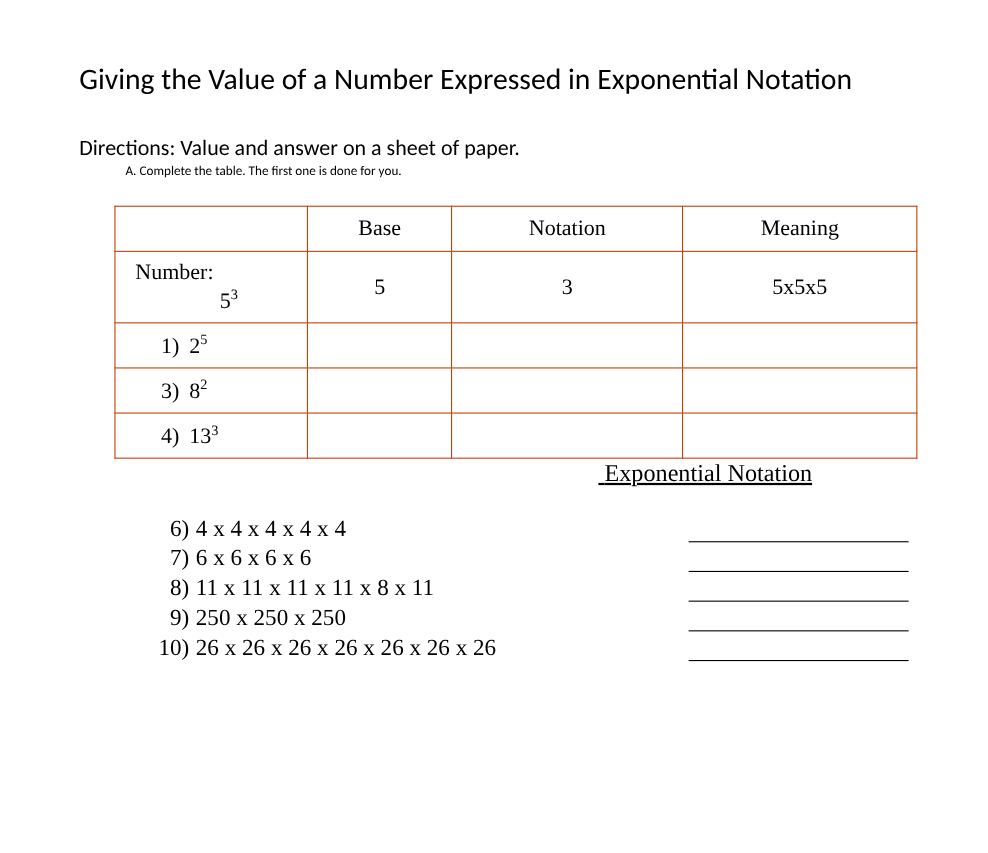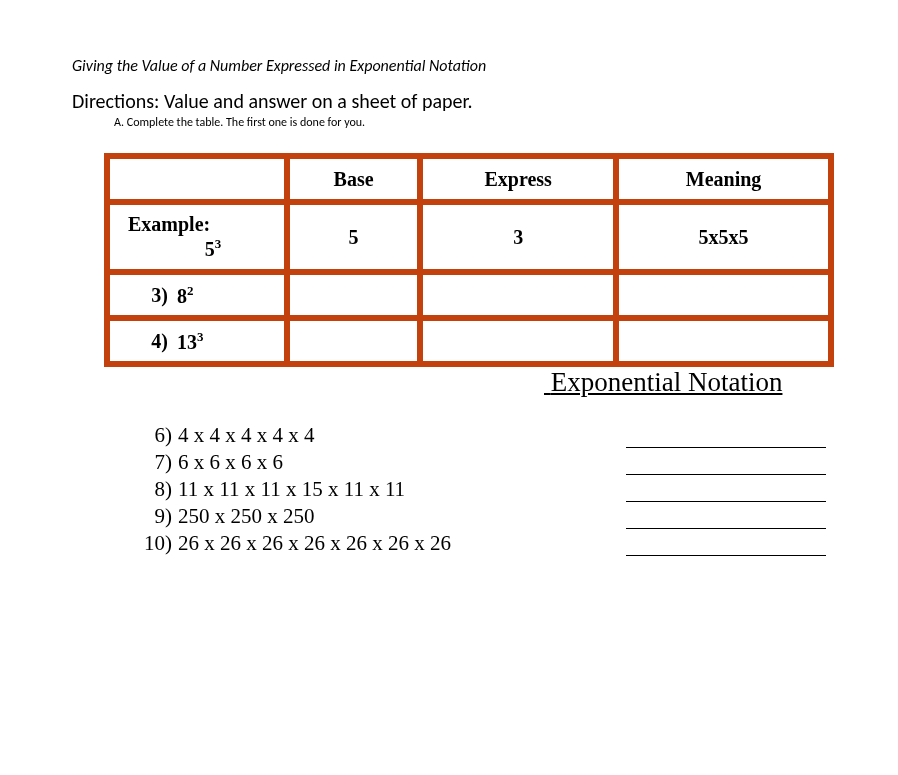"Giving the Value of a" .title { font-size: 16px -> 27px; font-style: italic -> none; margin-bottom: 14px -> 34px }
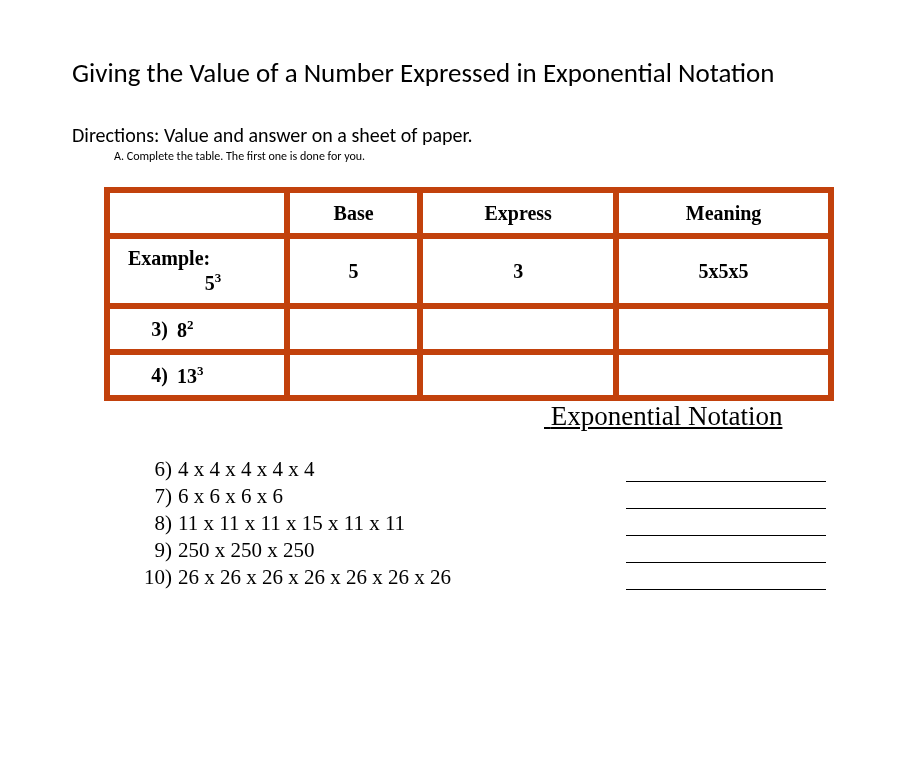"Base" table.main th, table.main td { border: 6px solid #c2410c -> 1px solid #c2410c; font-weight: bold -> normal }
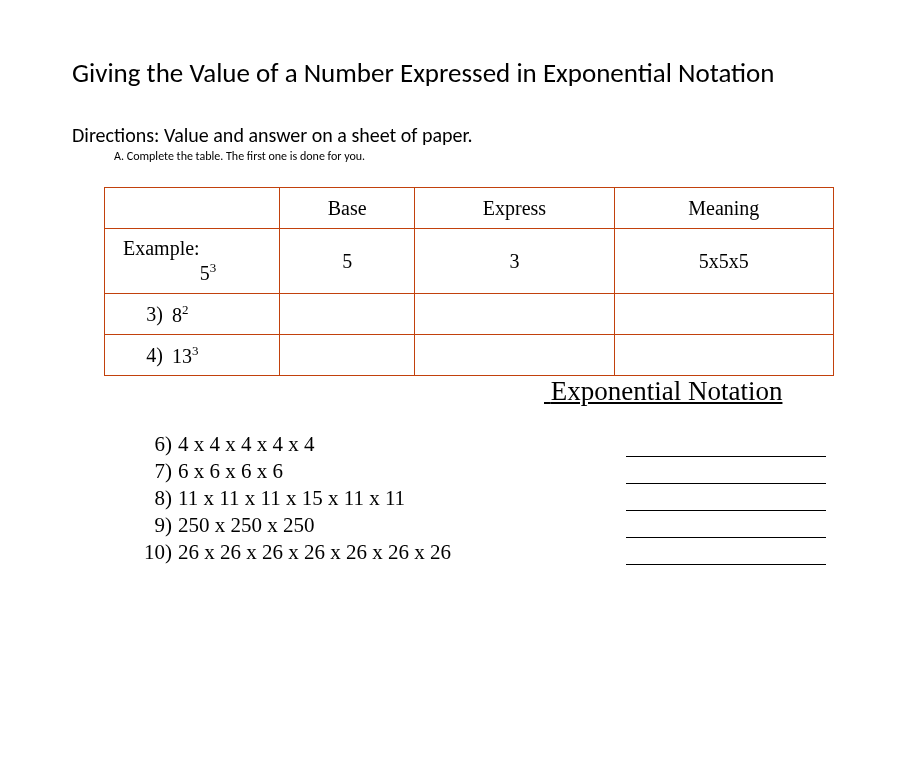"Express" th { text: Express -> Notation }
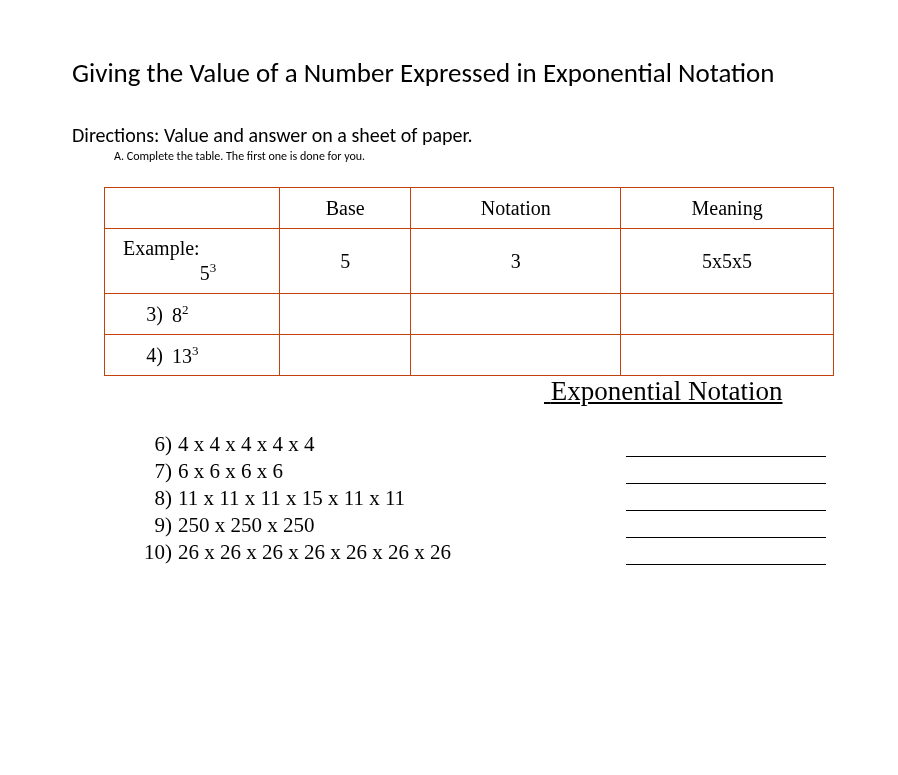"Example:" span.ex-label { text: Example -> Number }
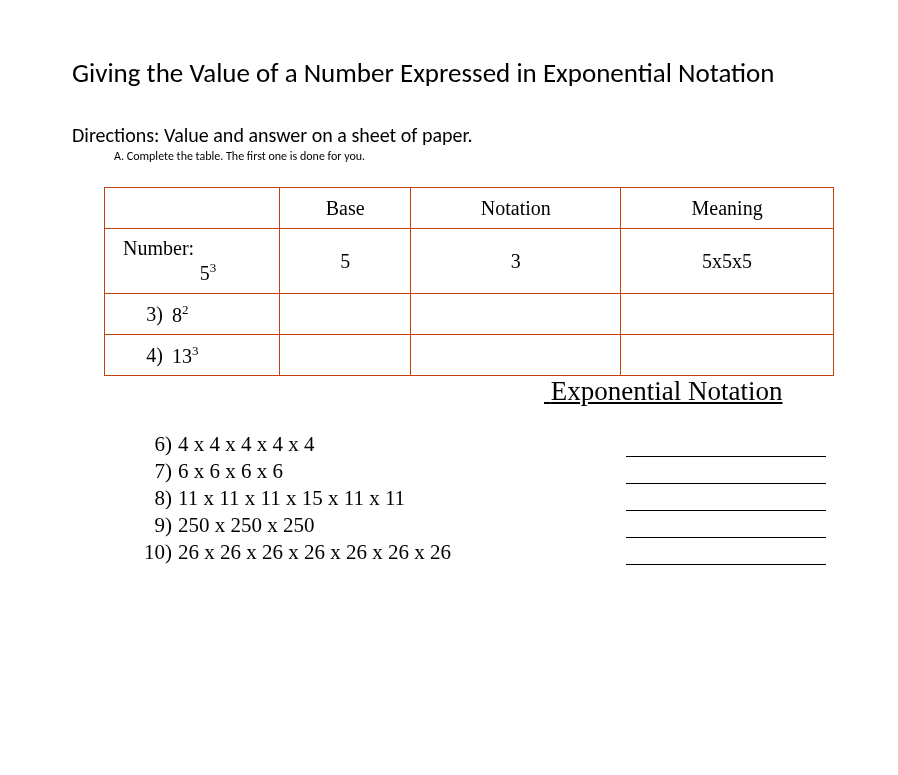"1) 25" tr { html: none -> <tr> <td> <span>1)</span> <span>2</span><sup>5</sup> </td> <td></td> <td></td> <td></td> </tr> }
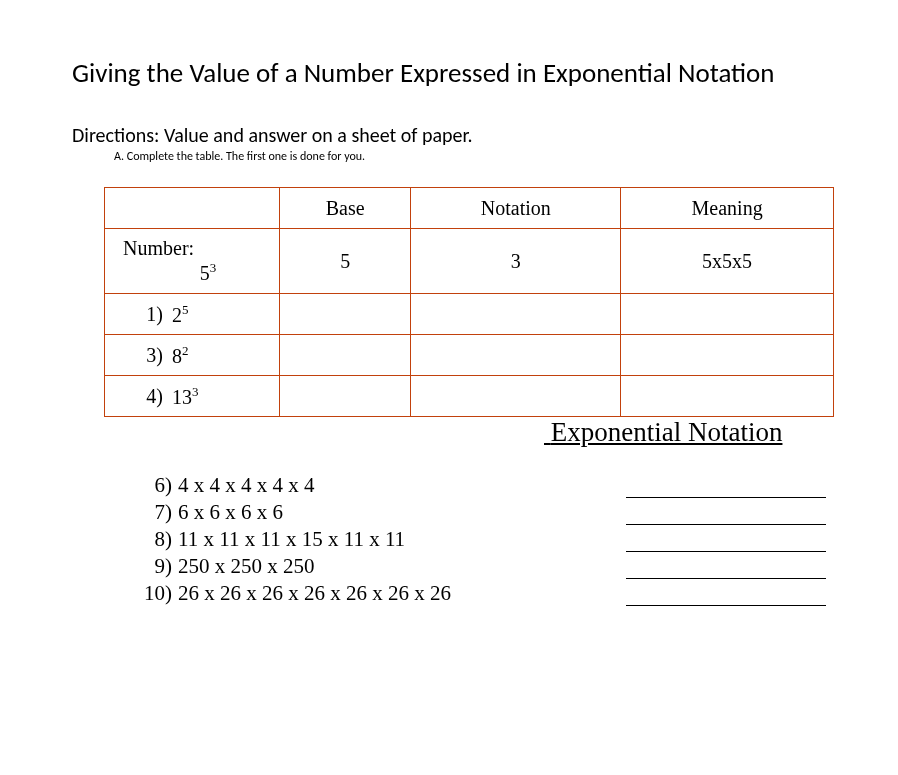"Exponential Notation" .expnot-heading { font-size: 27px -> 22px }
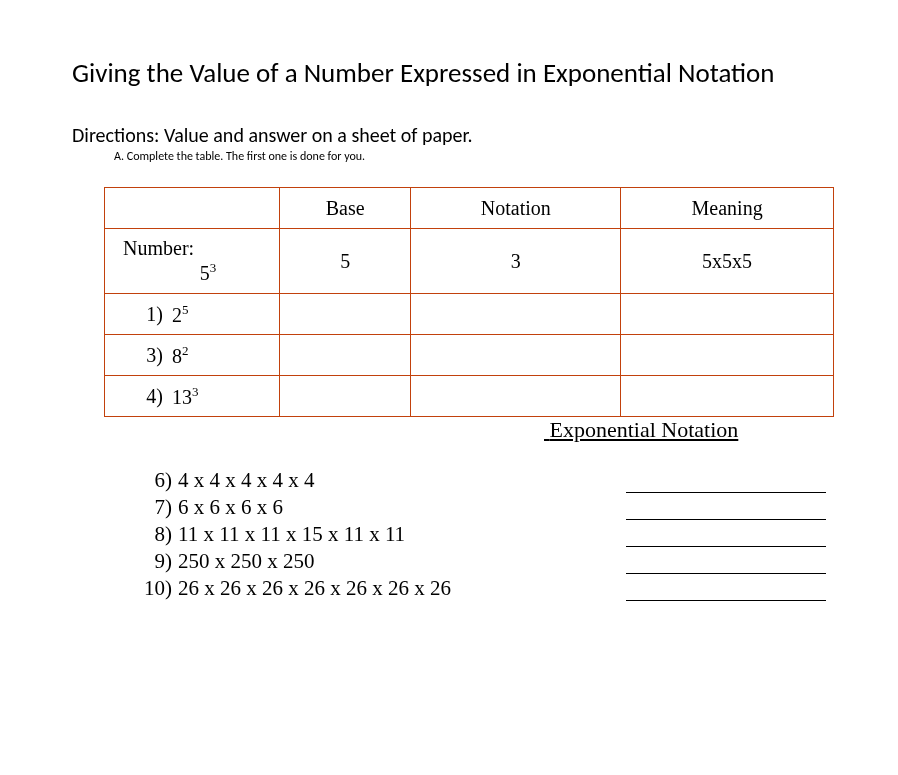"11 x 11 x 11" span.q-text { text: 15 x 11 -> 11 x 8 }
